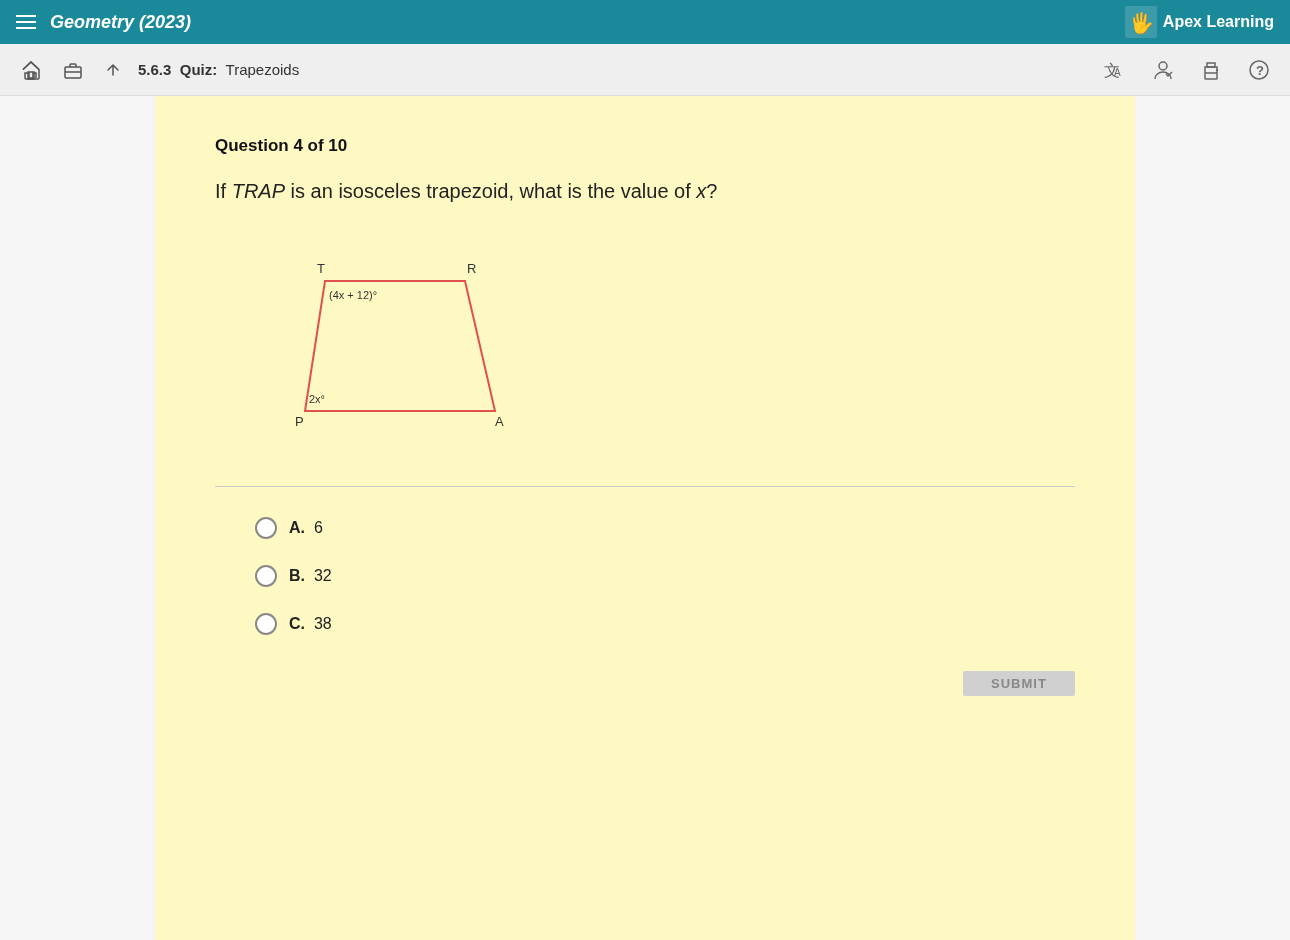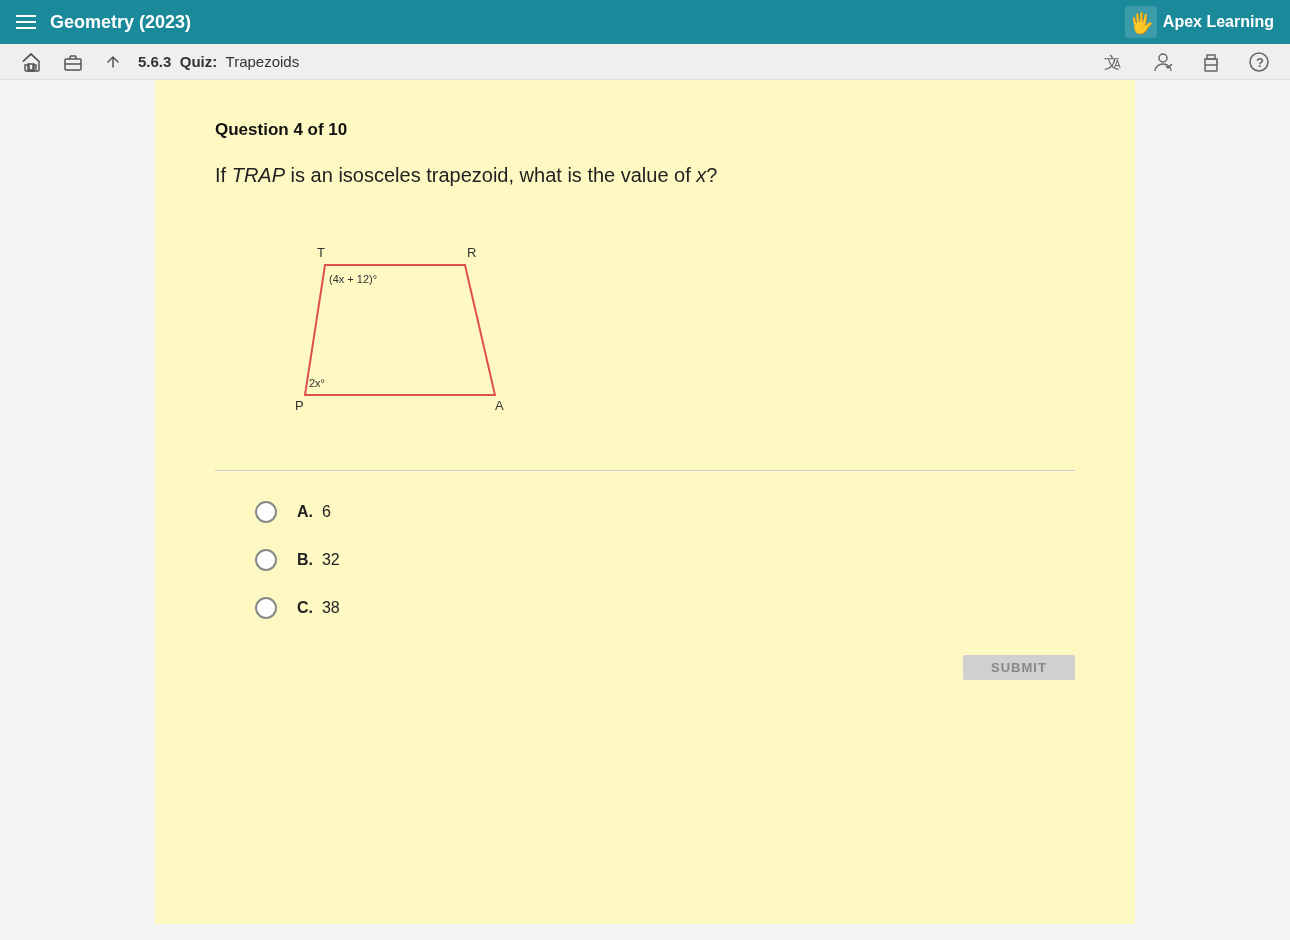"Geometry (2023)" .top-bar-title { font-style: none -> italic }
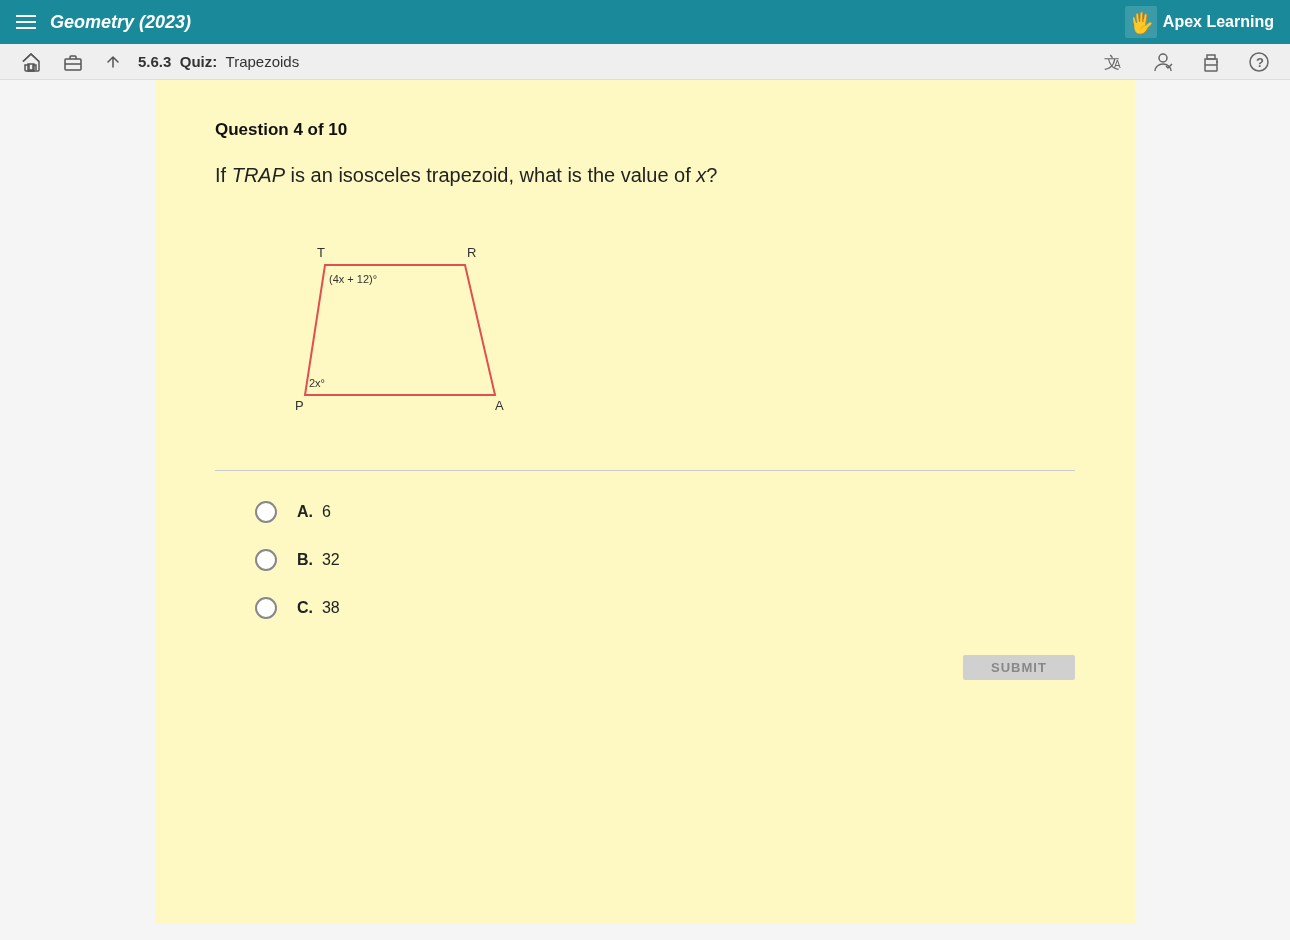"5.6.3 Quiz: Trapezoids" .secondary-nav { height: 36px -> 52px }
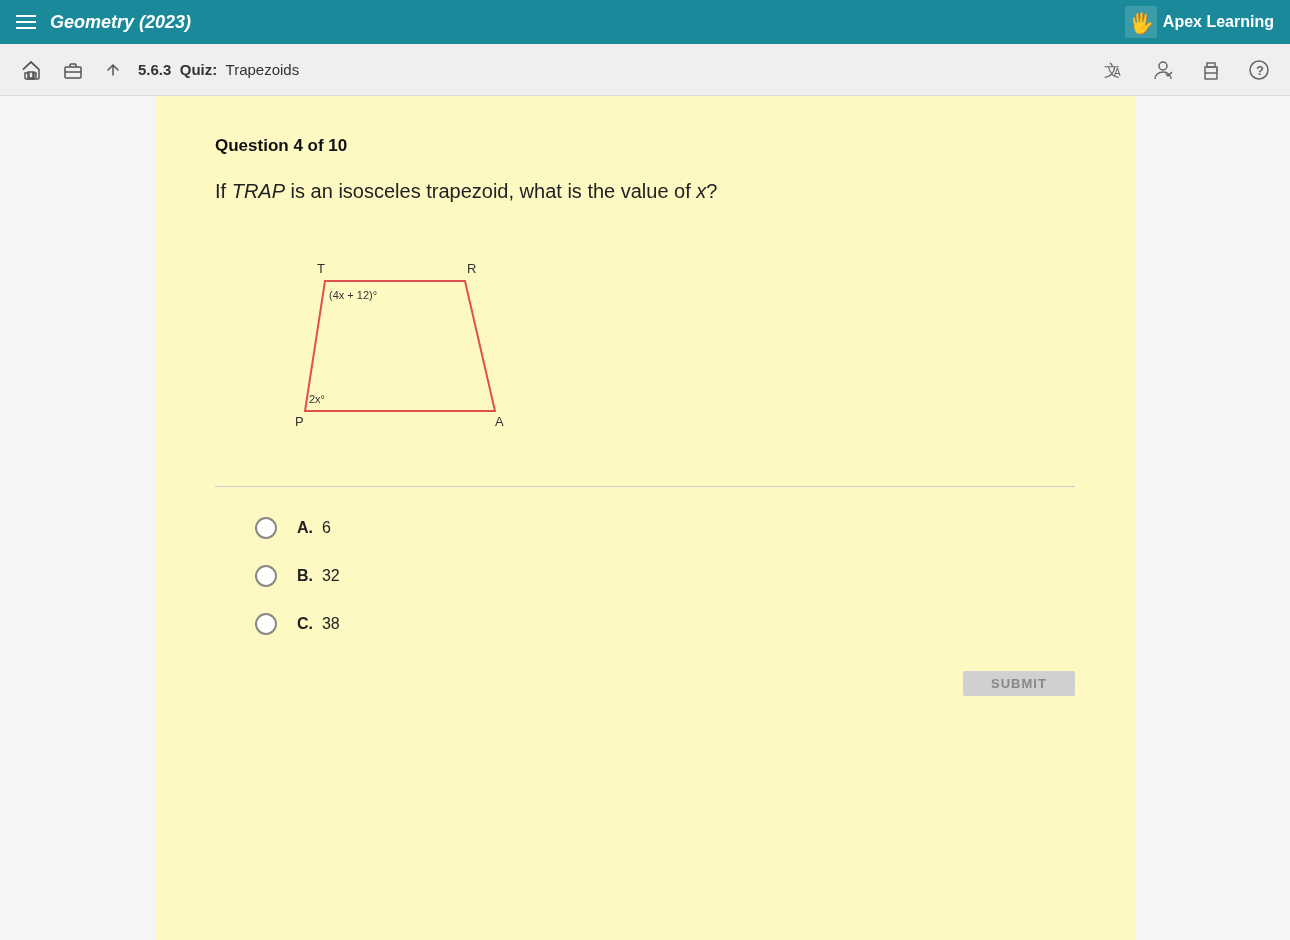"A. 6" .option-item { gap: 20px -> 12px }
